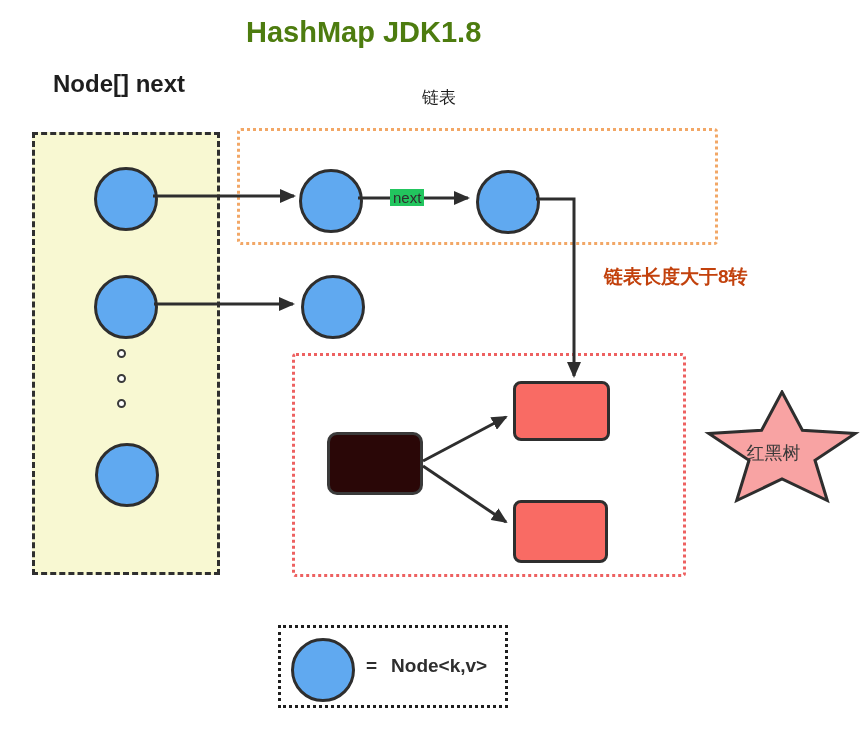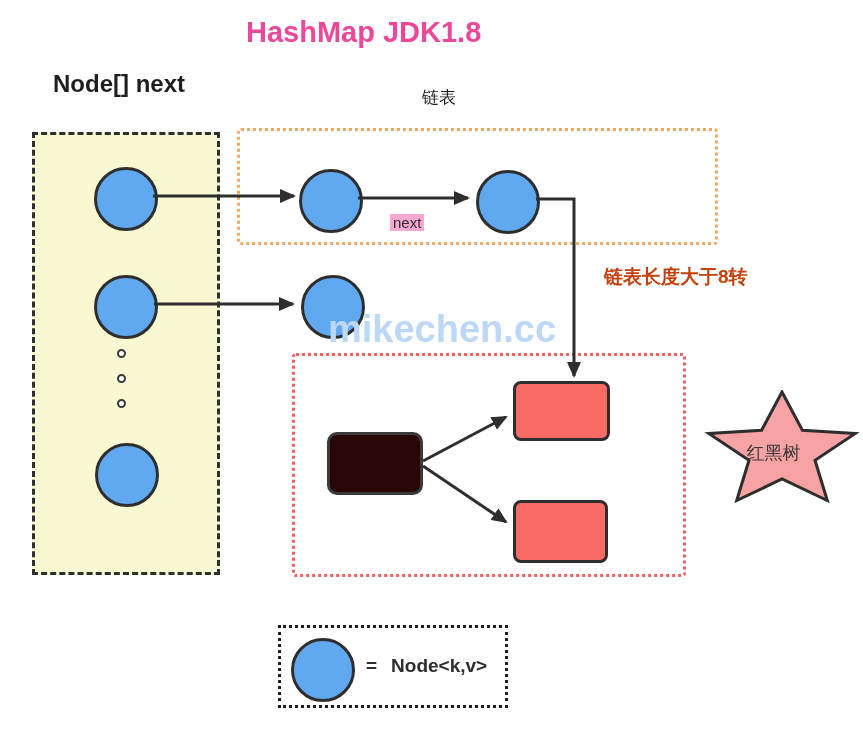"HashMap JDK1.8" .title { color: #ec4899 -> #4d7c0f }
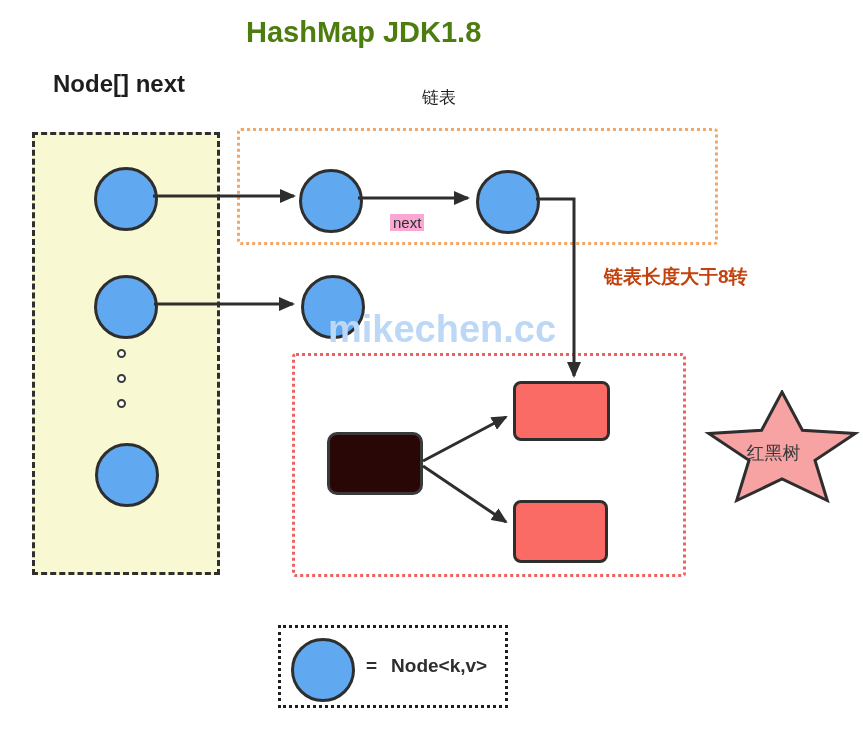"next" .next-label { background: #f9a8d4 -> #22c55e; margin-top: 25px -> none }
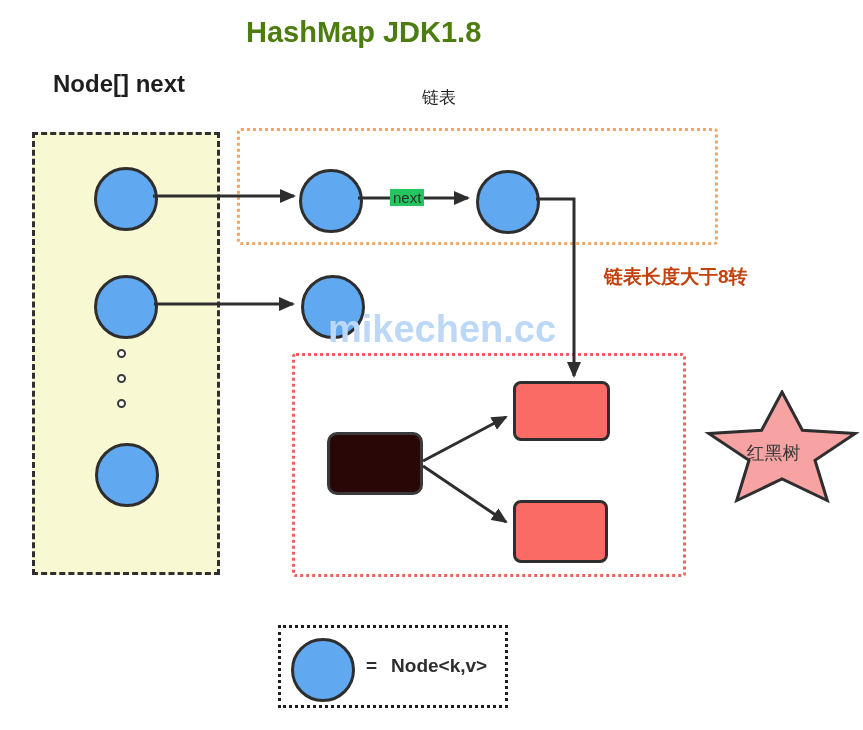"mikechen.cc" div.abs { html: <div>mikechen.cc</div> -> none }
